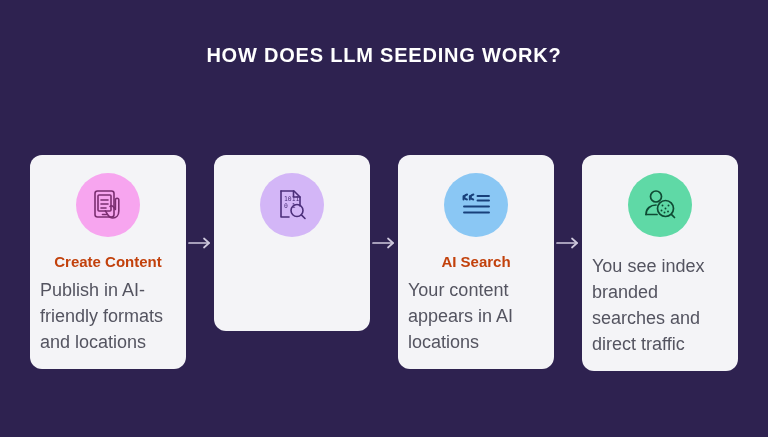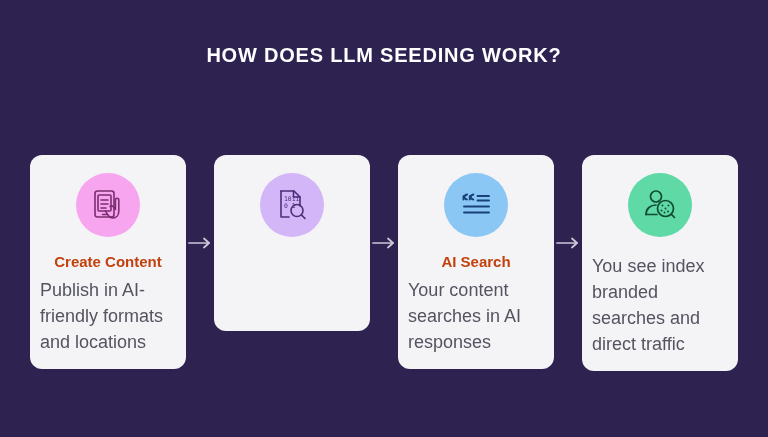"Your content searches in AI" div.card-desc { text: searches in AI responses -> appears in AI locations }
